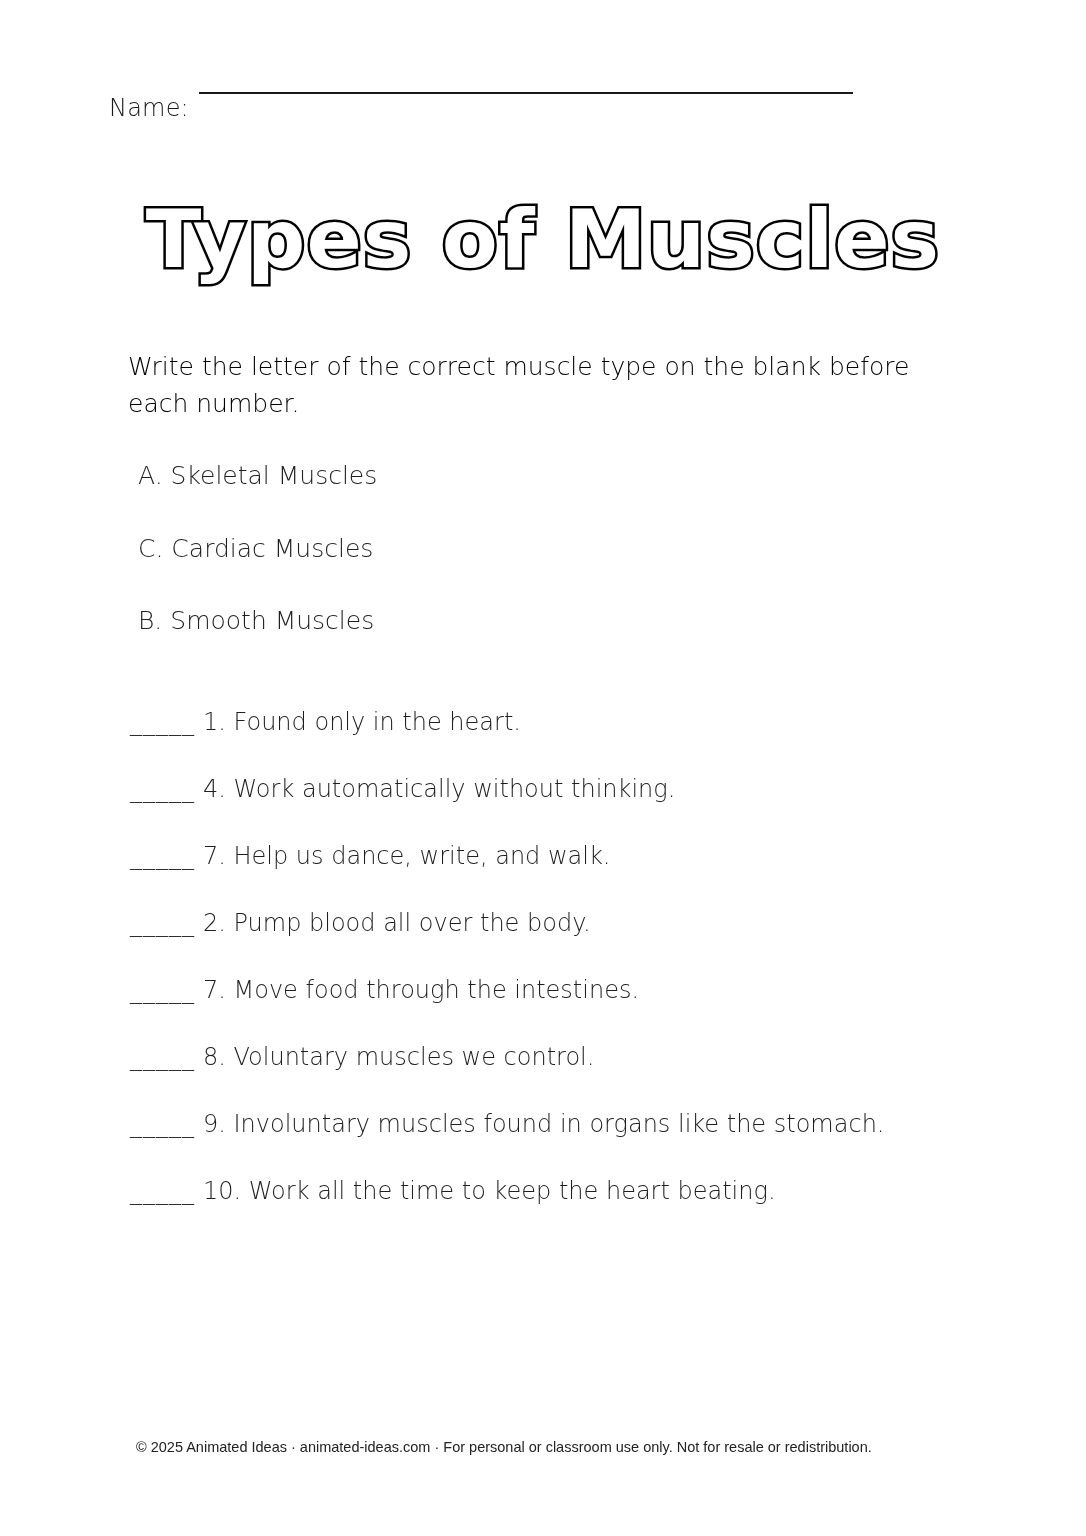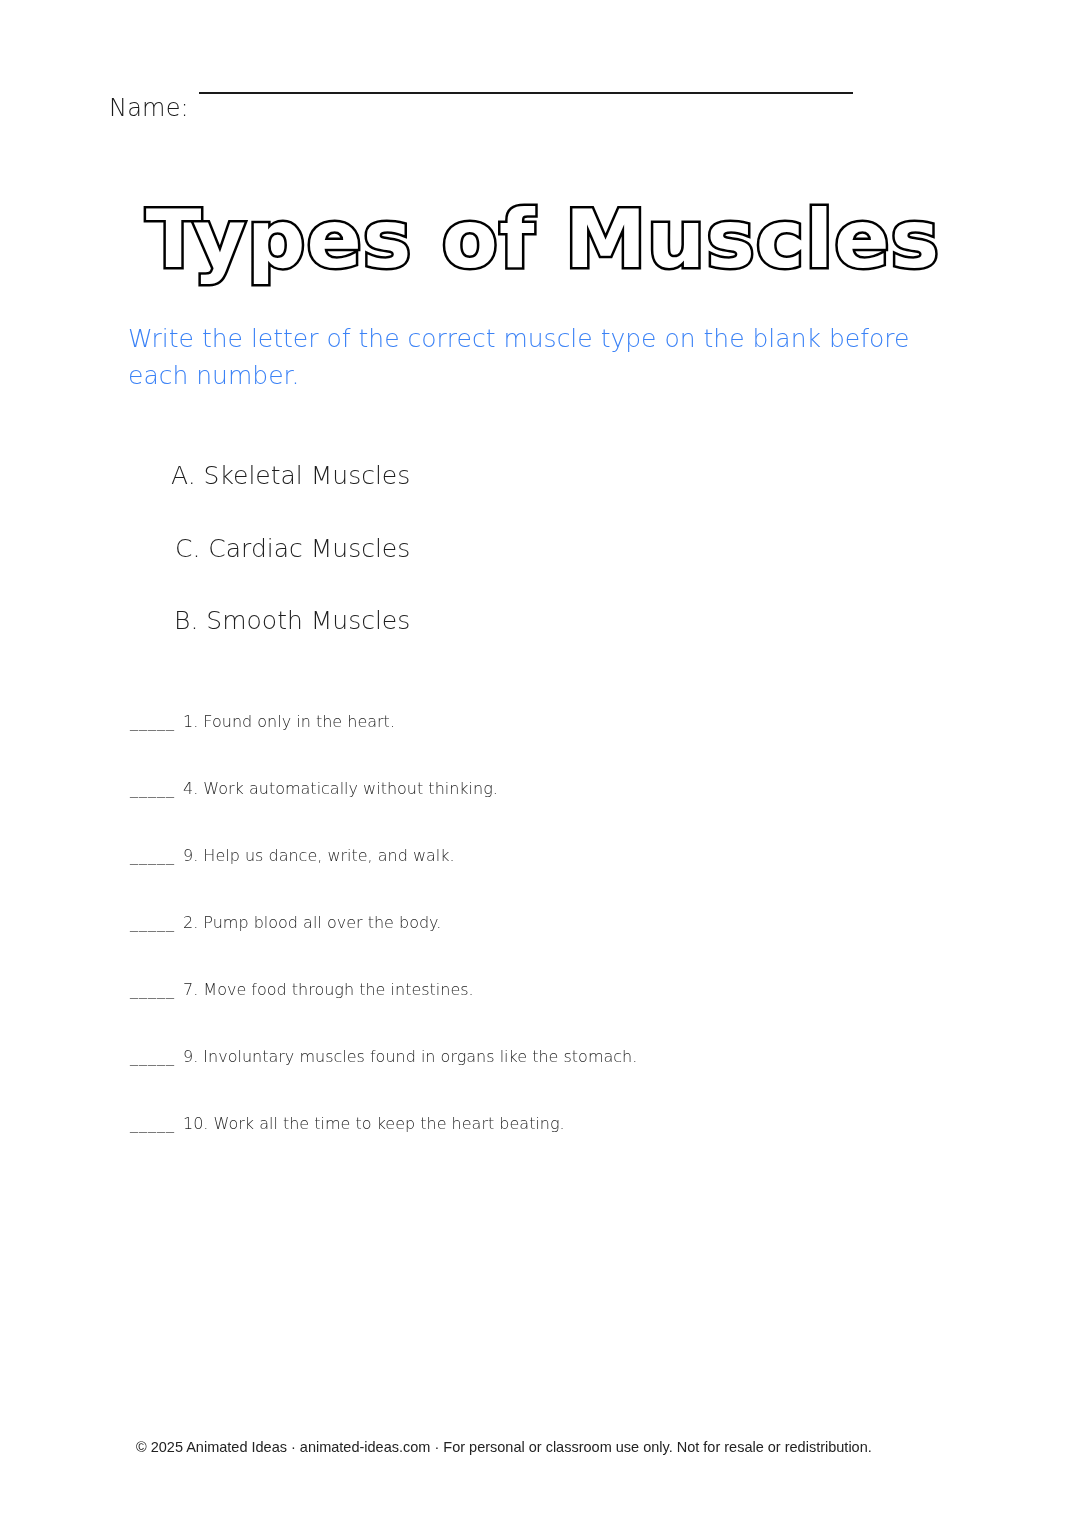"Write the letter of the" .instructions { color: #3b82f6 -> #000000; top: 320px -> 348px }
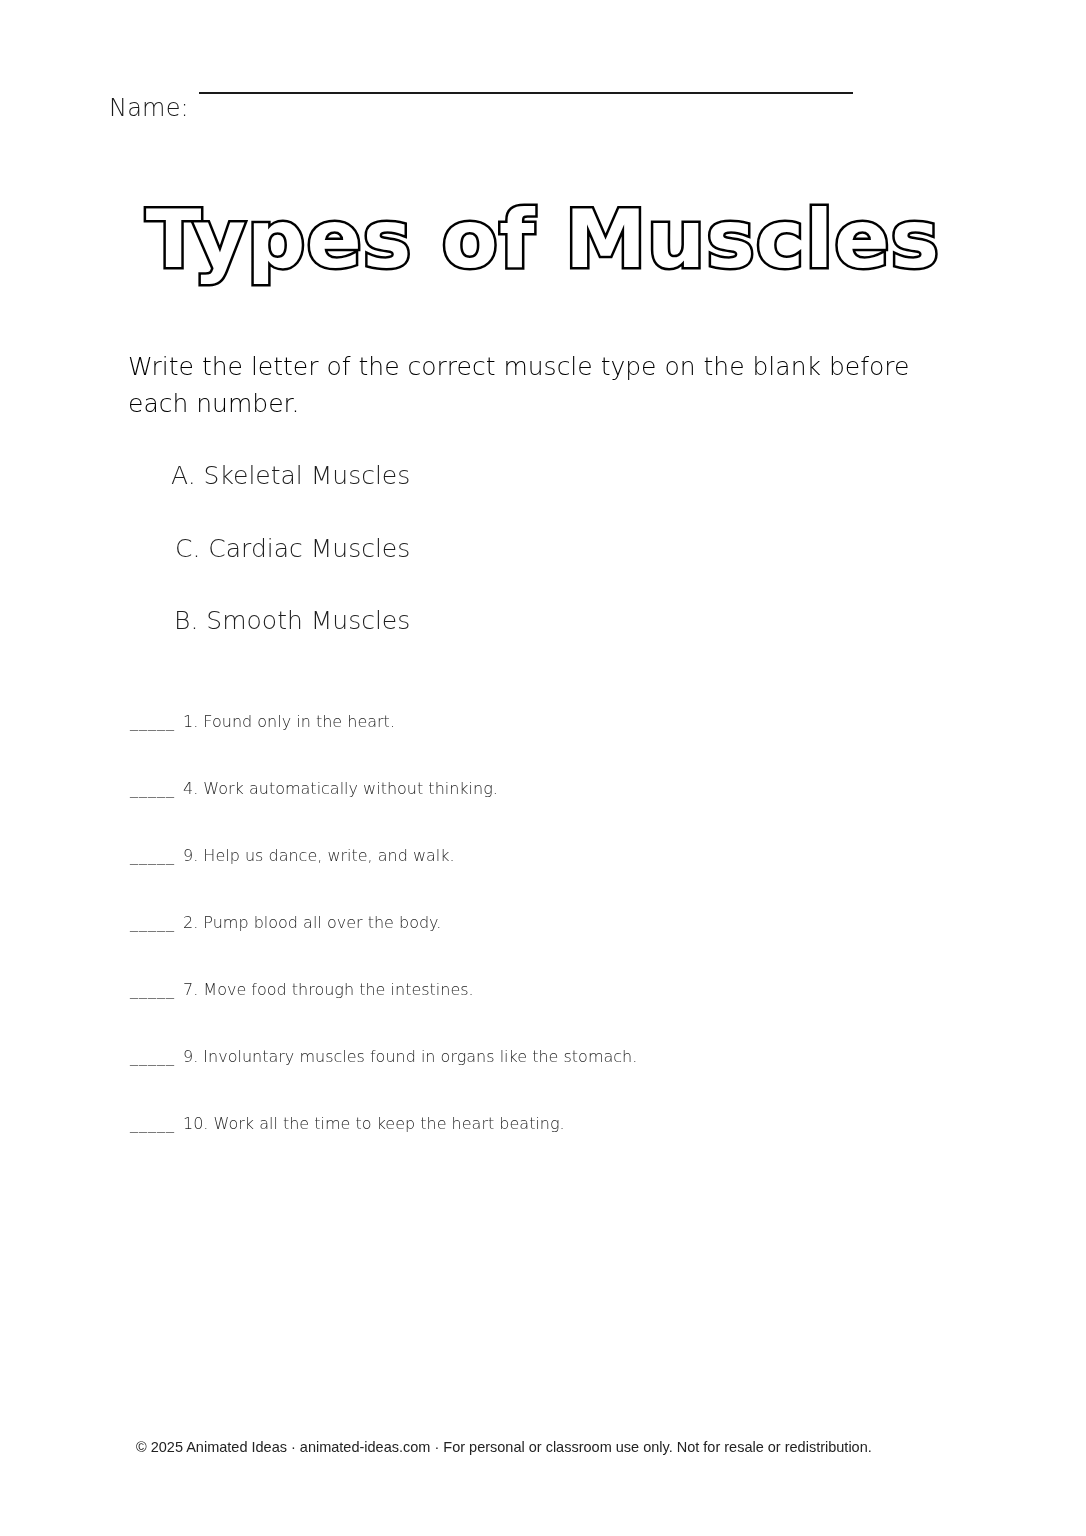"A. Skeletal Muscles" .options { left: 171px -> 138px; text-align: right -> none }
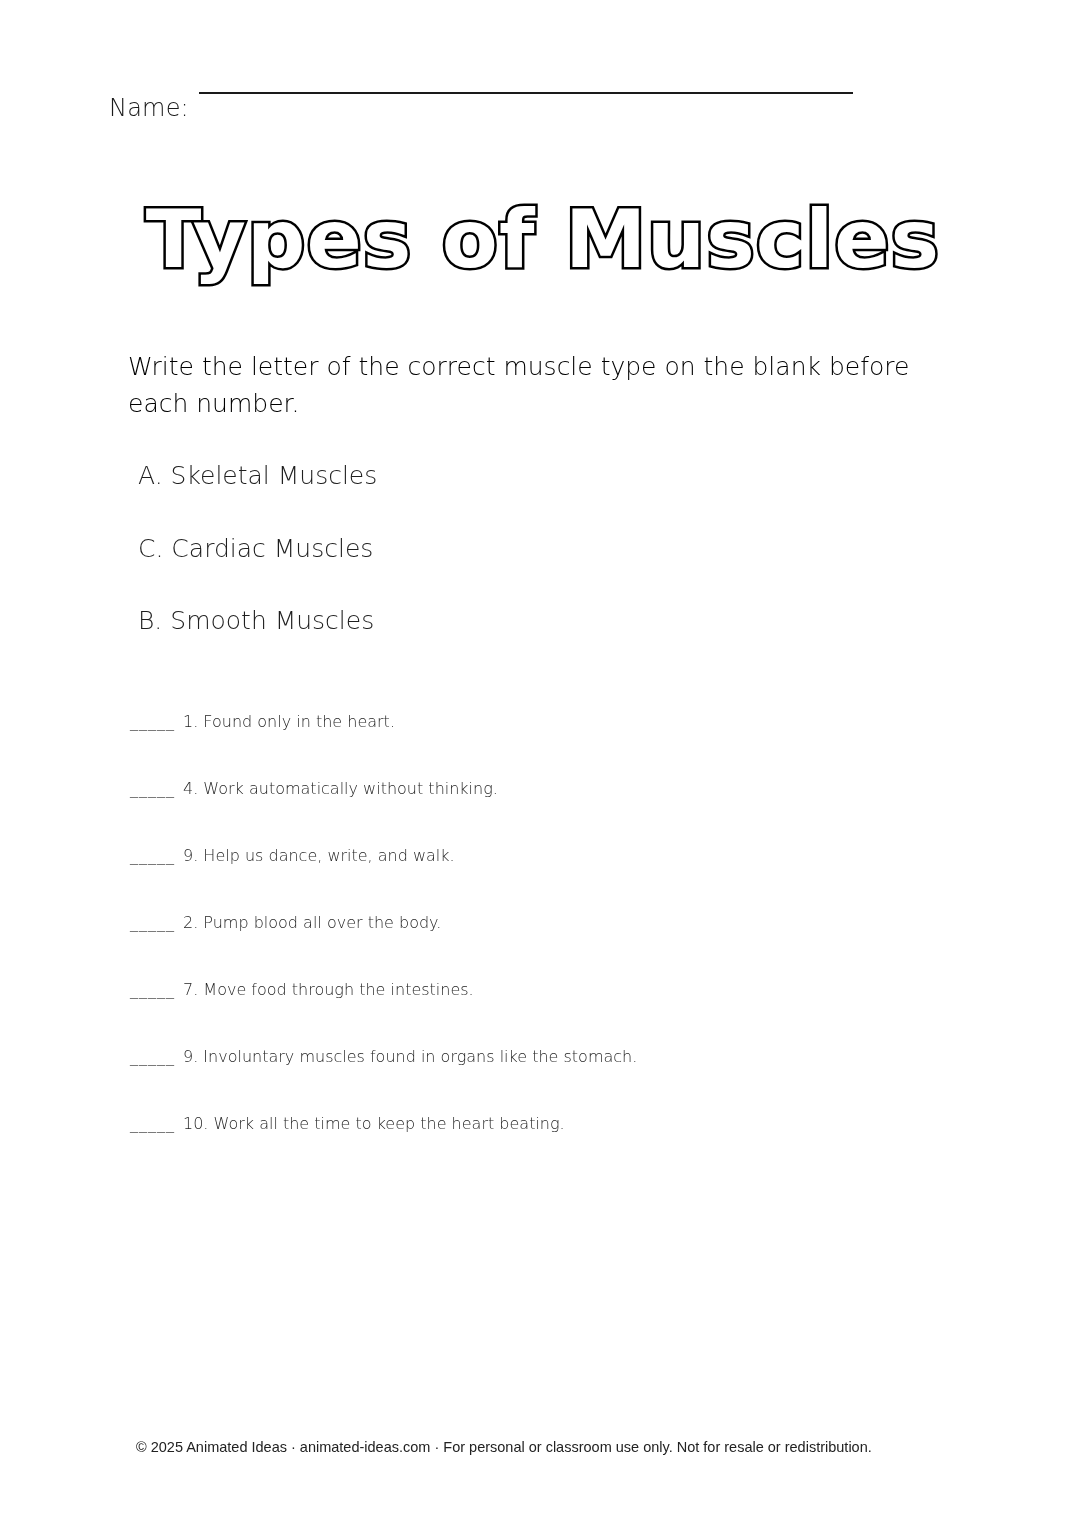"_____ 1. Found only in" .question { font-size: 16px -> 24px }
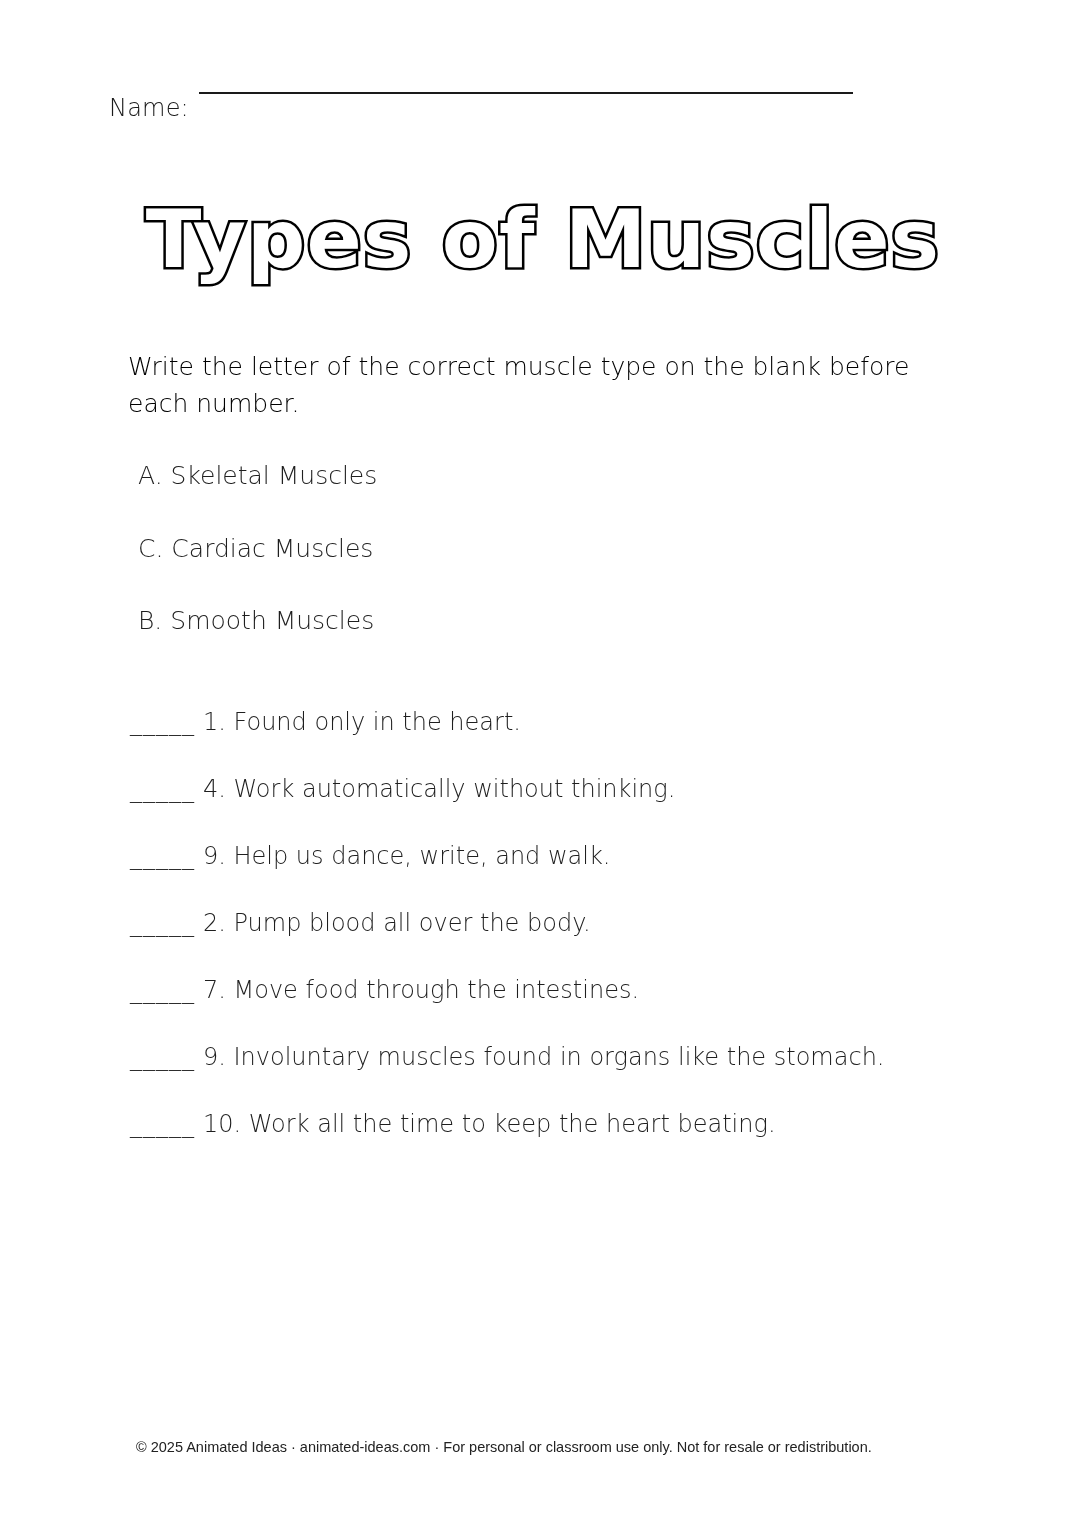"9. Help us dance, write," span { text: 9 -> 7 }
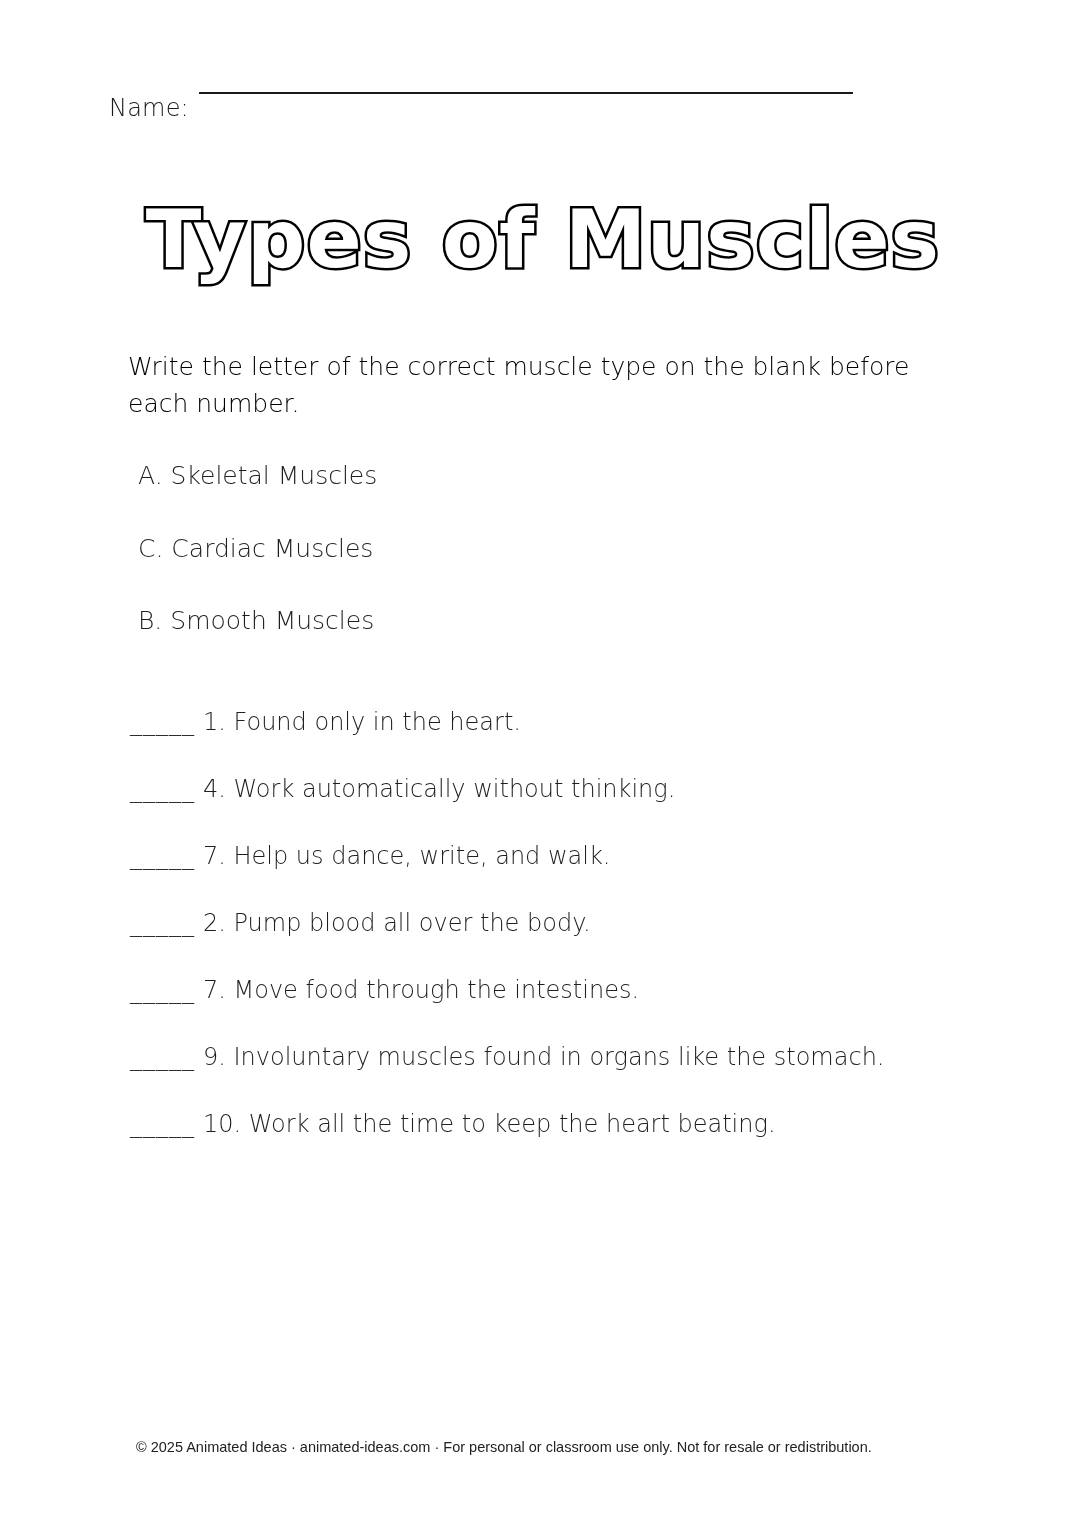"_____ 8. Voluntary muscles we" div.question { html: none -> <div><span>_____</span><span>8. Voluntary muscles we control.</span></div> }
